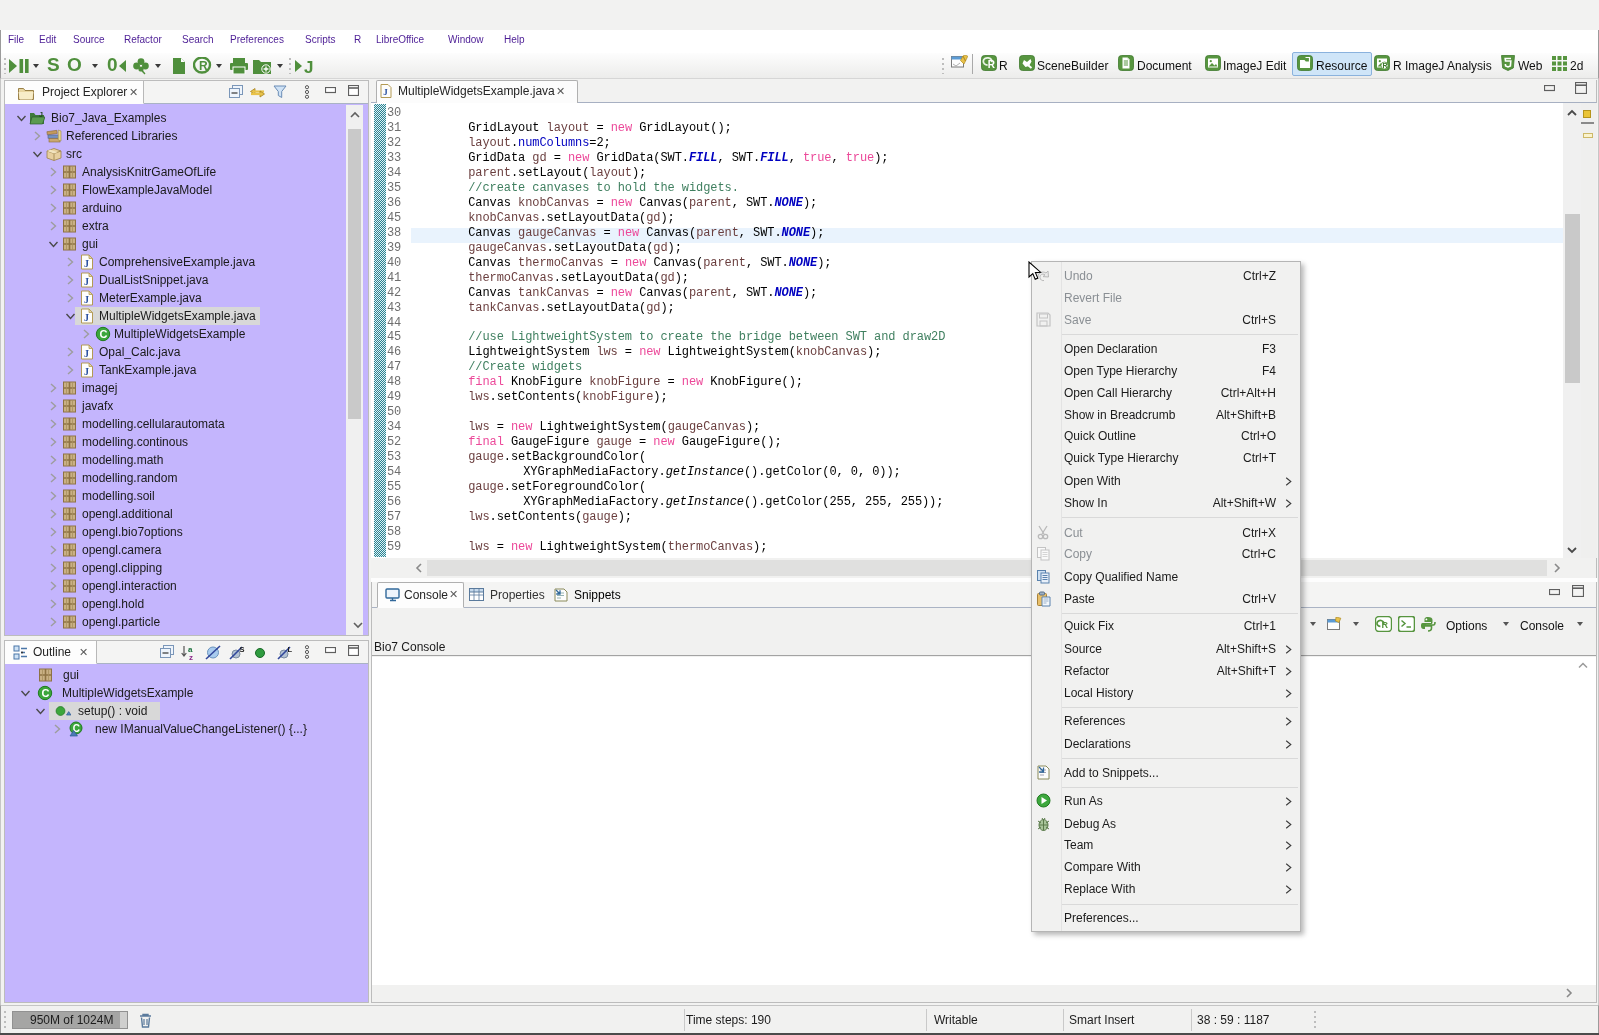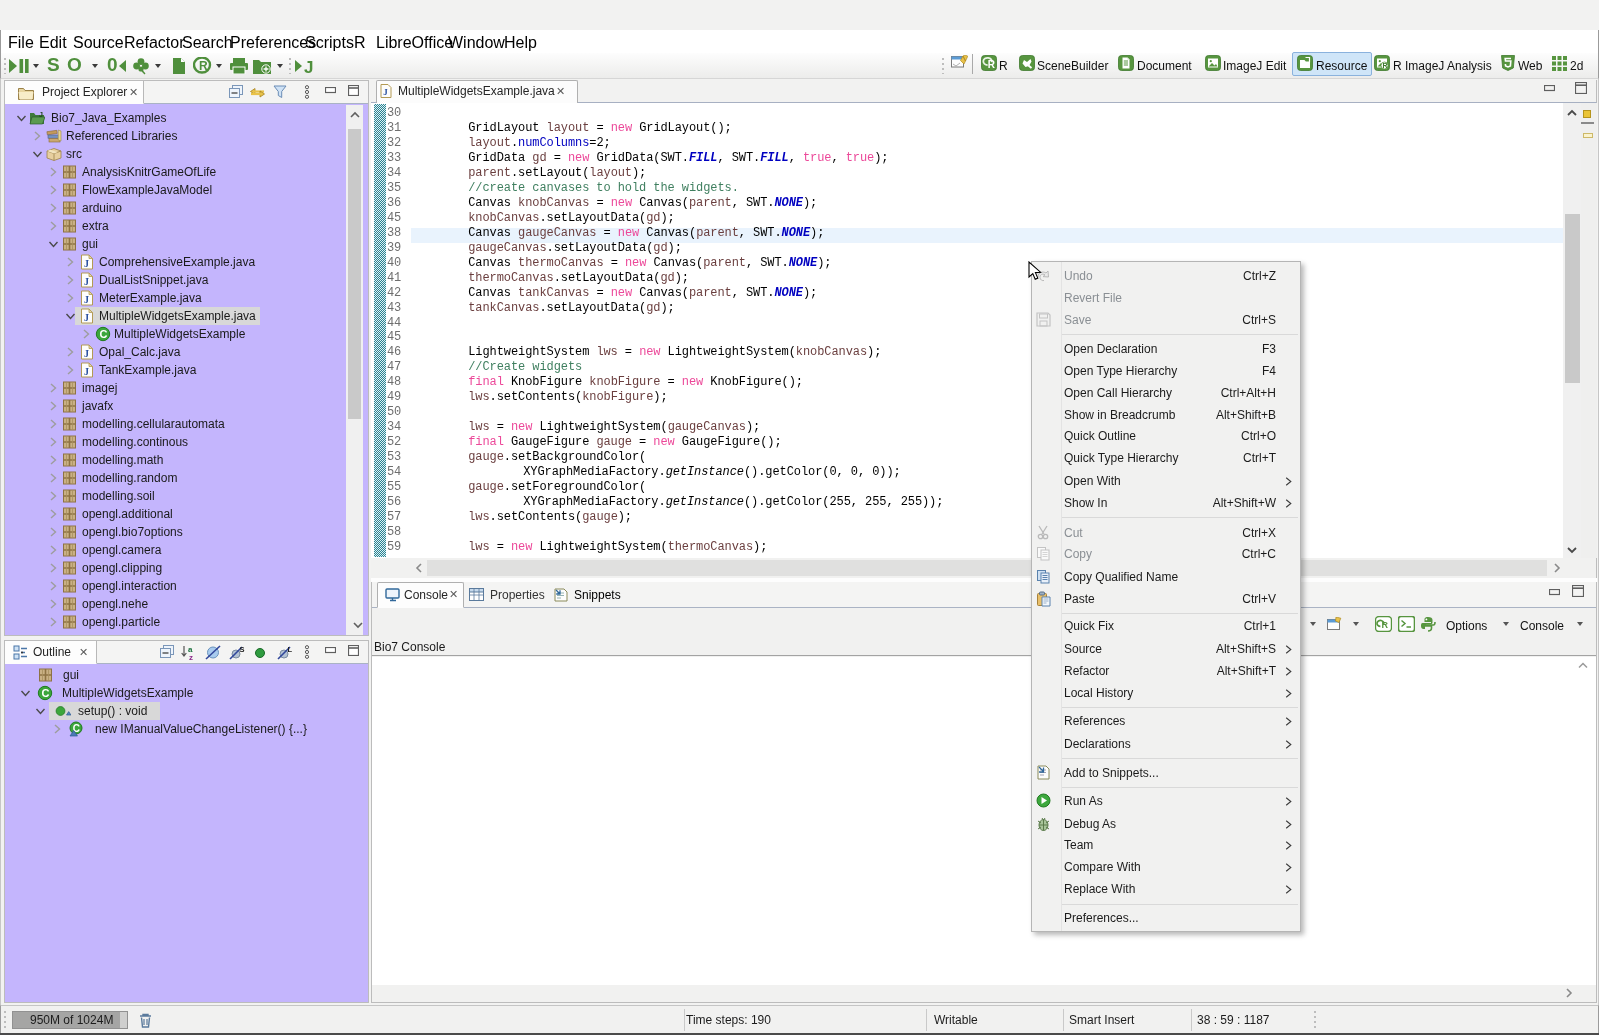"File" .mi { color: #000000 -> #4c1d95; font-size: 16px -> 10px }
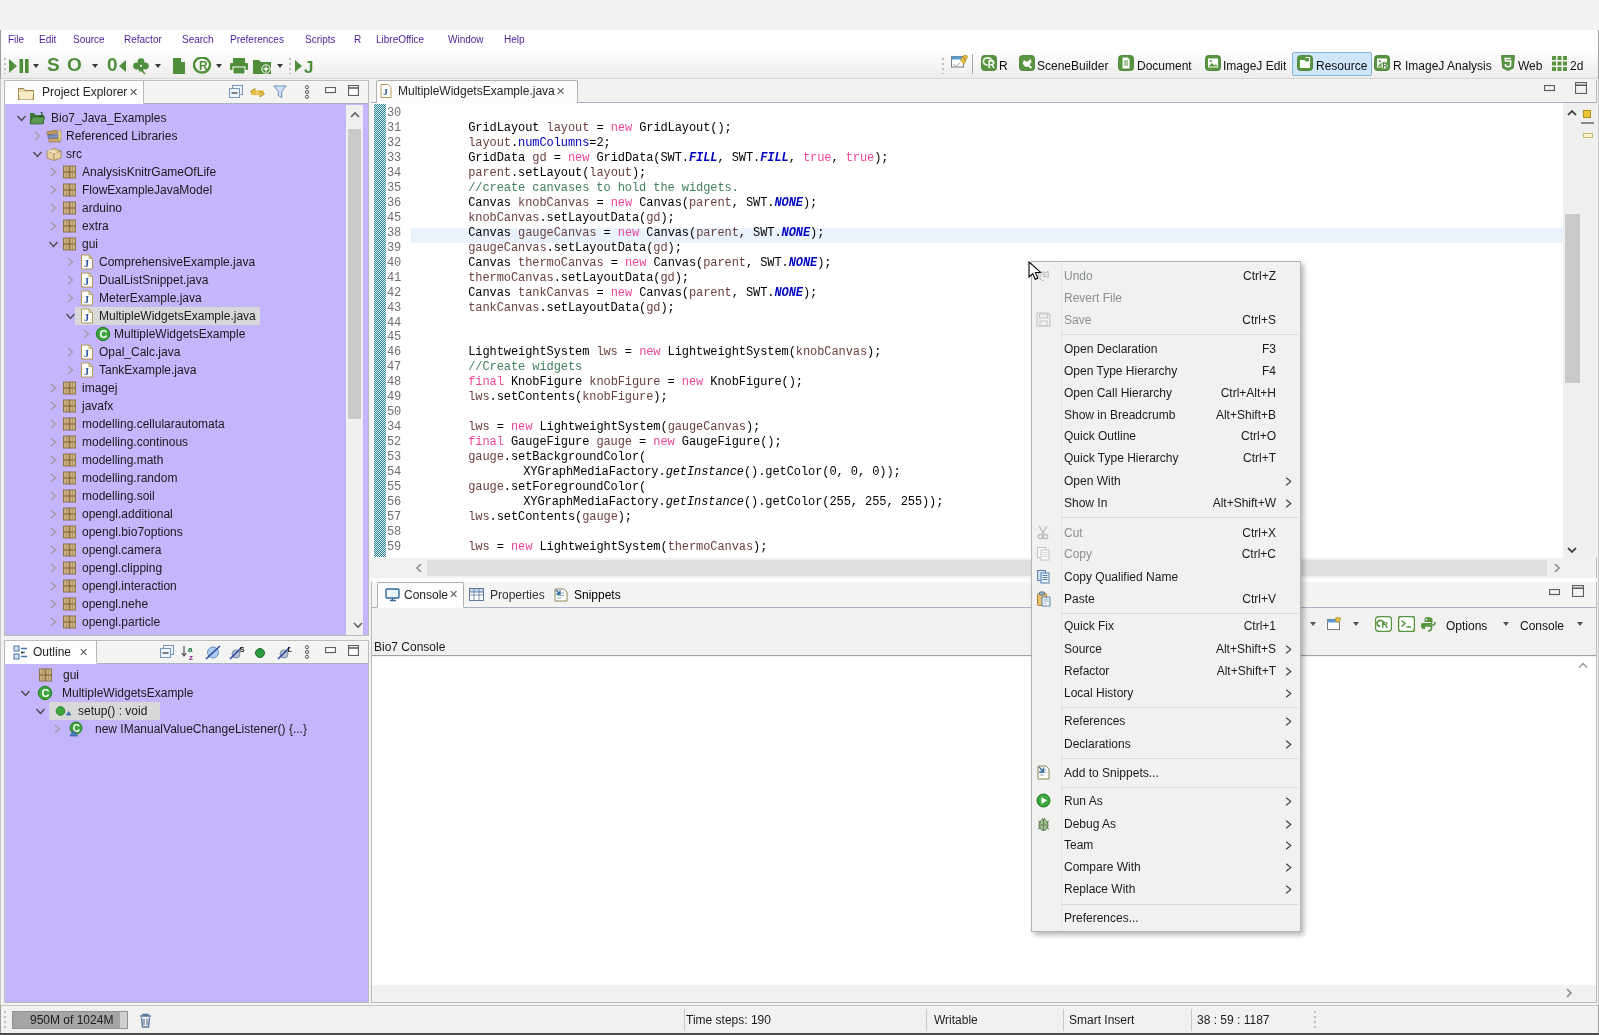"//use LightweightSystem to create the" div.cl { html: none -> <div><span>//use LightweightSystem to create the bridge between SWT and draw2D</span></div> }
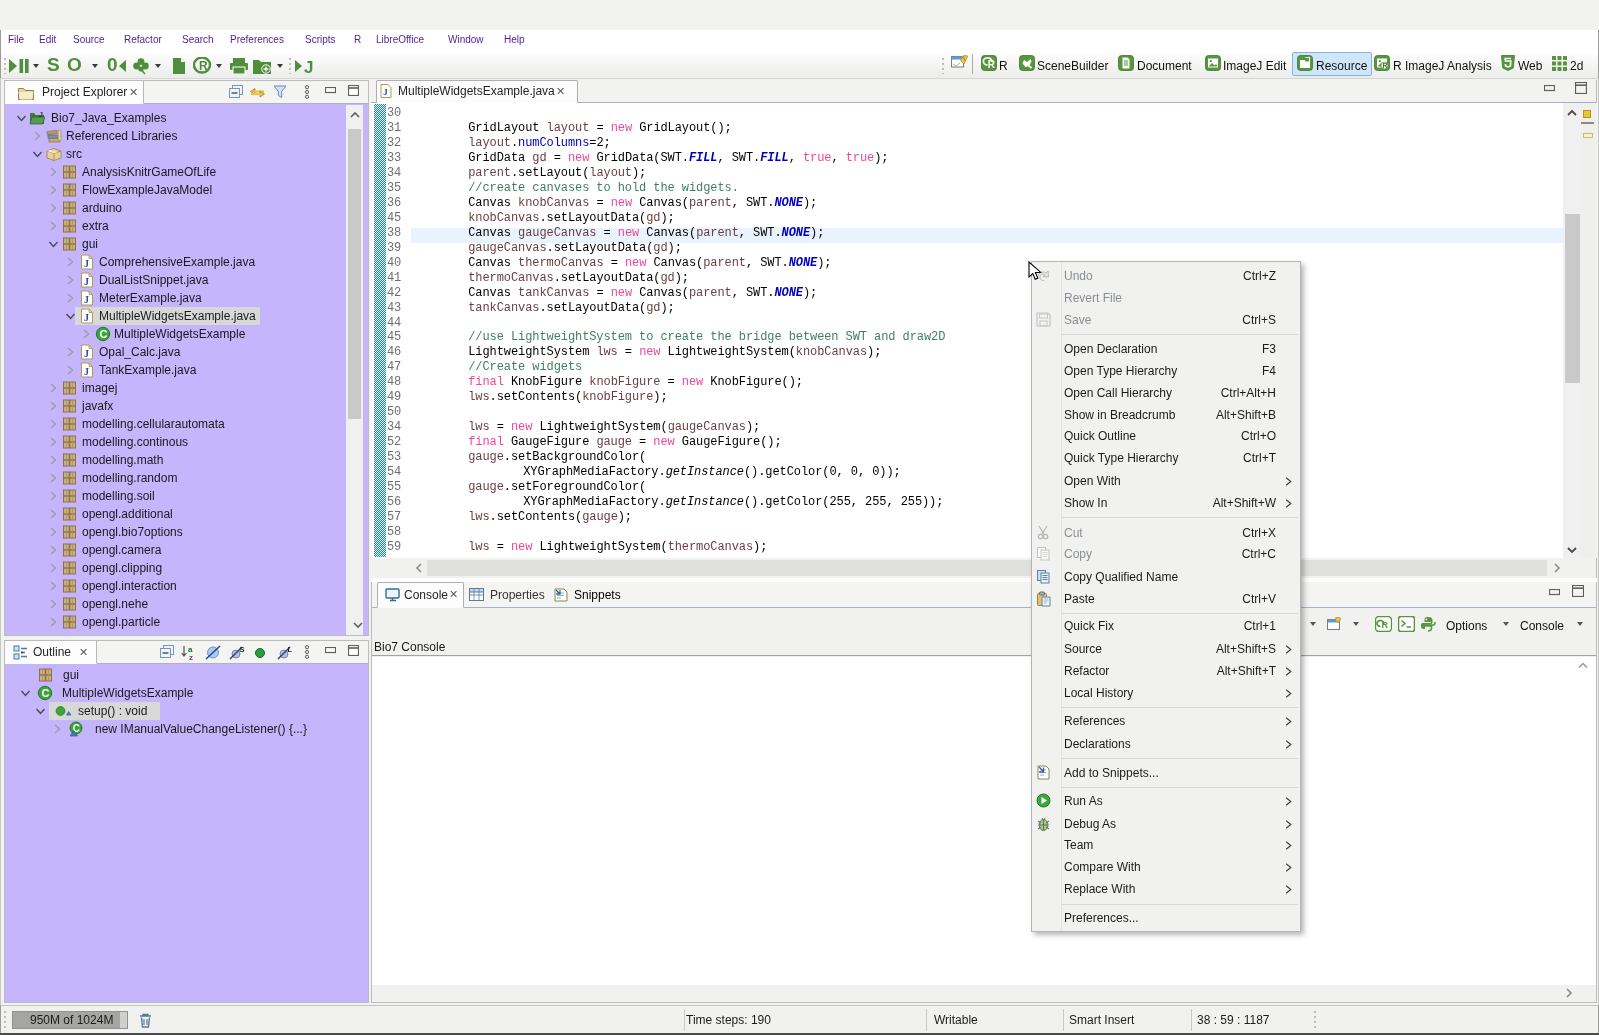"opengl.nehe" div.tlab { text: opengl.nehe -> opengl.hold }
